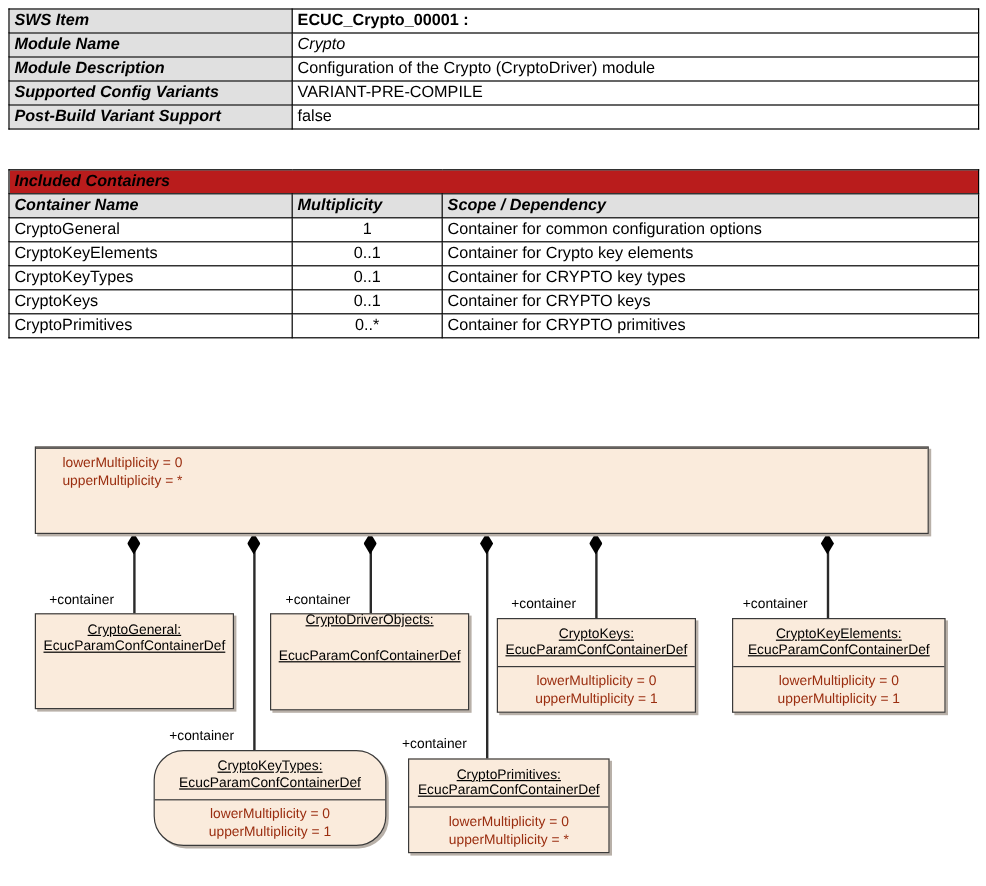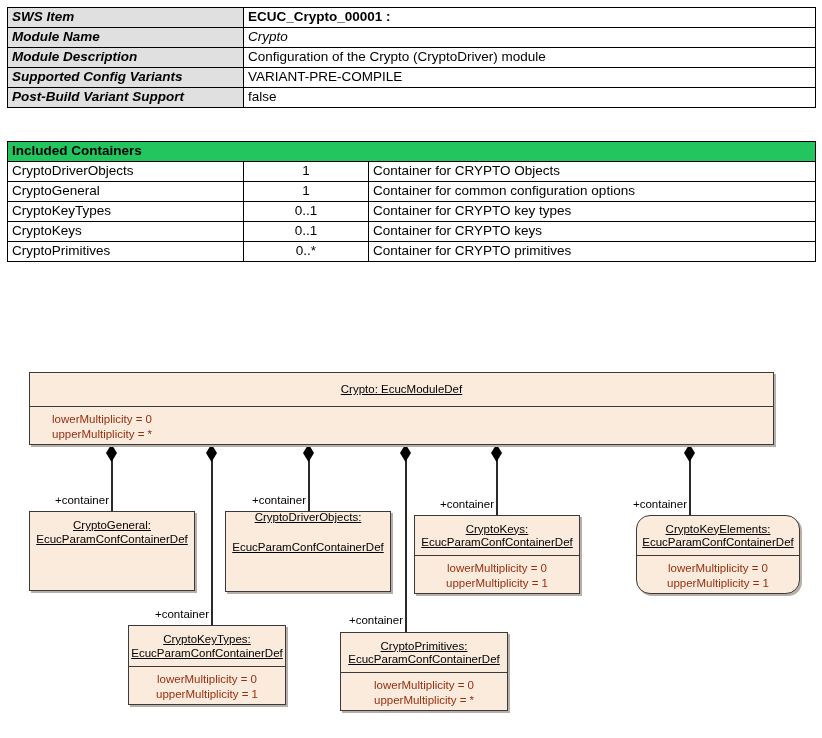"Included Containers" .span-cell { background: #22c55e -> #b91c1c; font-style: none -> italic }
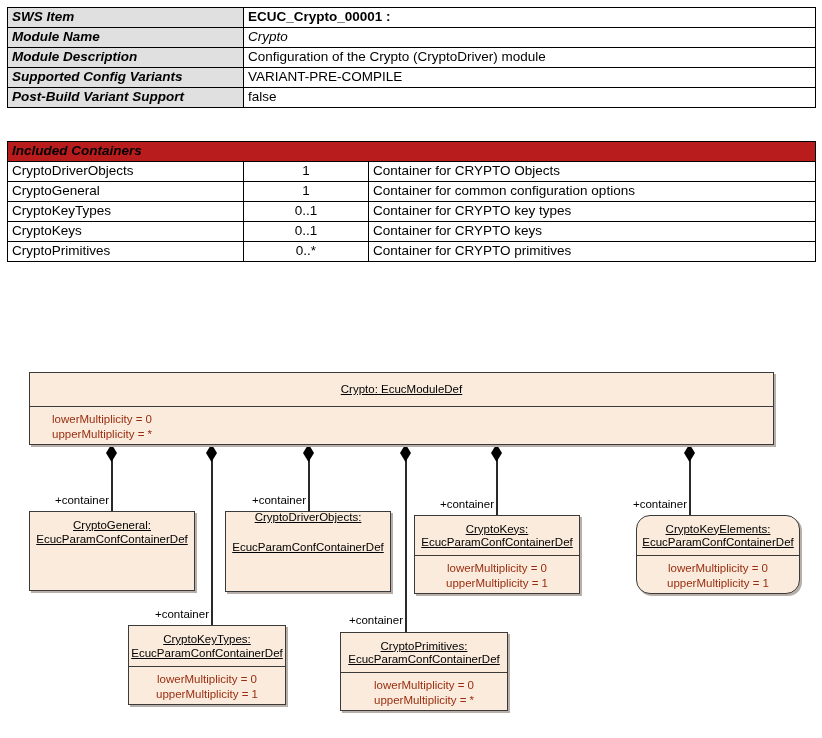"Container Name" tr { html: none -> <tr> <td>Container Name</td> <td>Multiplicity</td> <td>Scope / Dependency</td> </tr> }
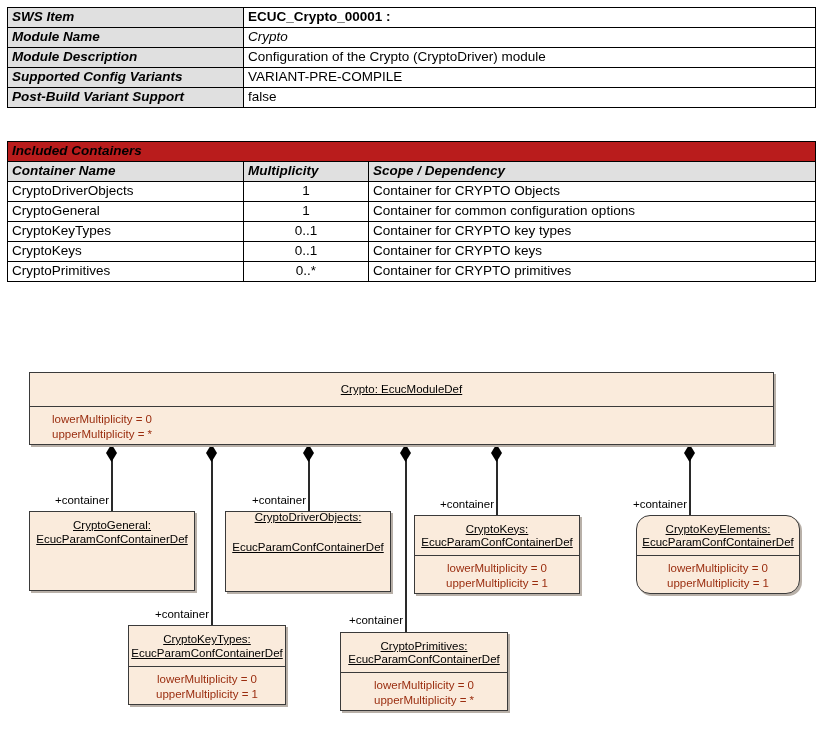"CryptoDriverObjects" tr { html: <tr> <td>CryptoDriverObjects</td> <td>1</td> <td>Container for CRYPTO Objects</td> </tr> -> none }
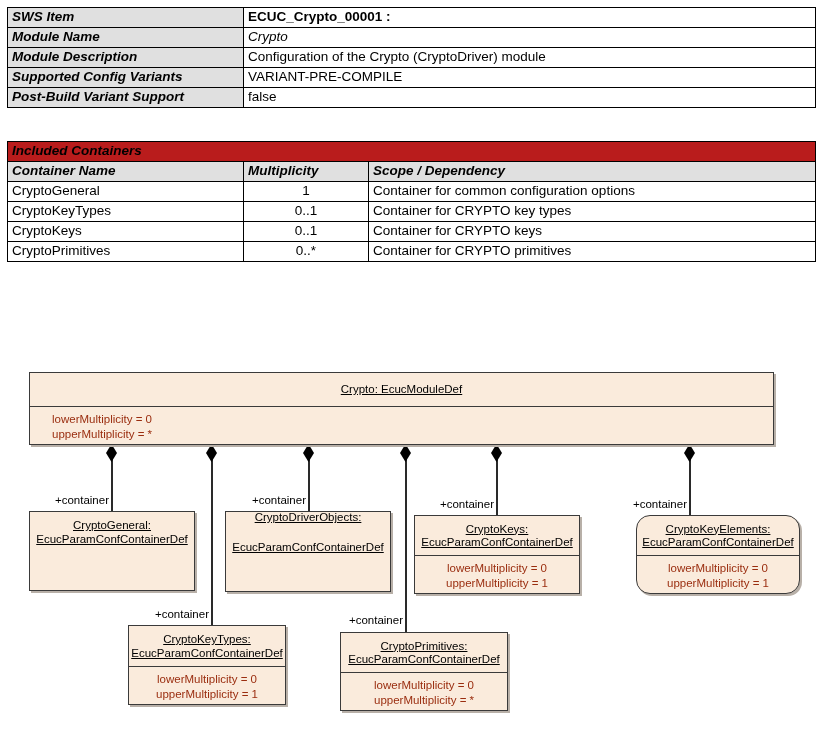"CryptoKeyElements" tr { html: none -> <tr> <td>CryptoKeyElements</td> <td>0..1</td> <td>Container for Crypto key elements</td> </tr> }
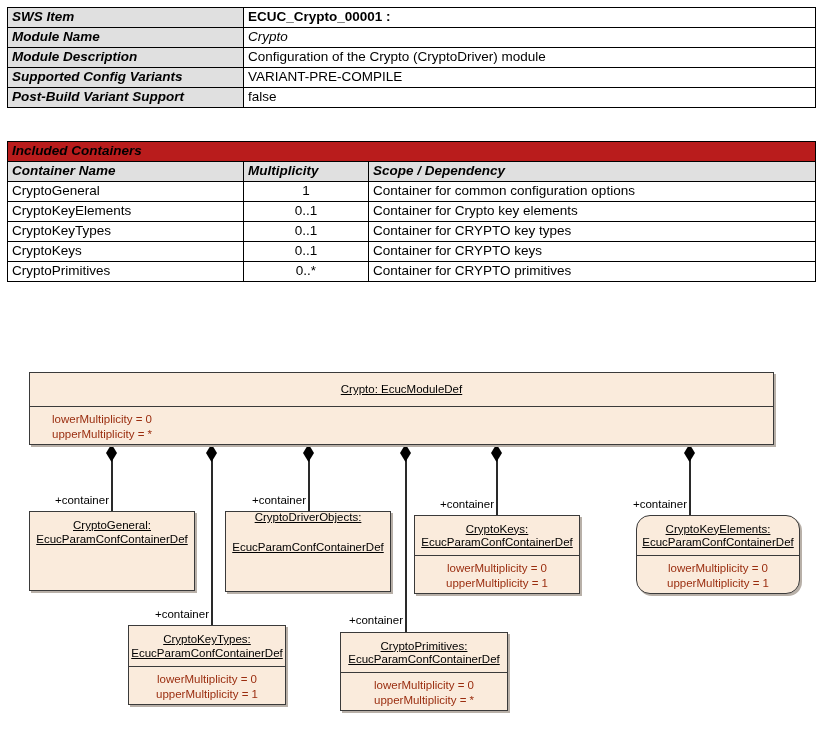"Crypto: EcucModuleDef" div.uml-title-zone { html: <div> <span>Crypto: EcucModuleDef</span> </div> -> none }
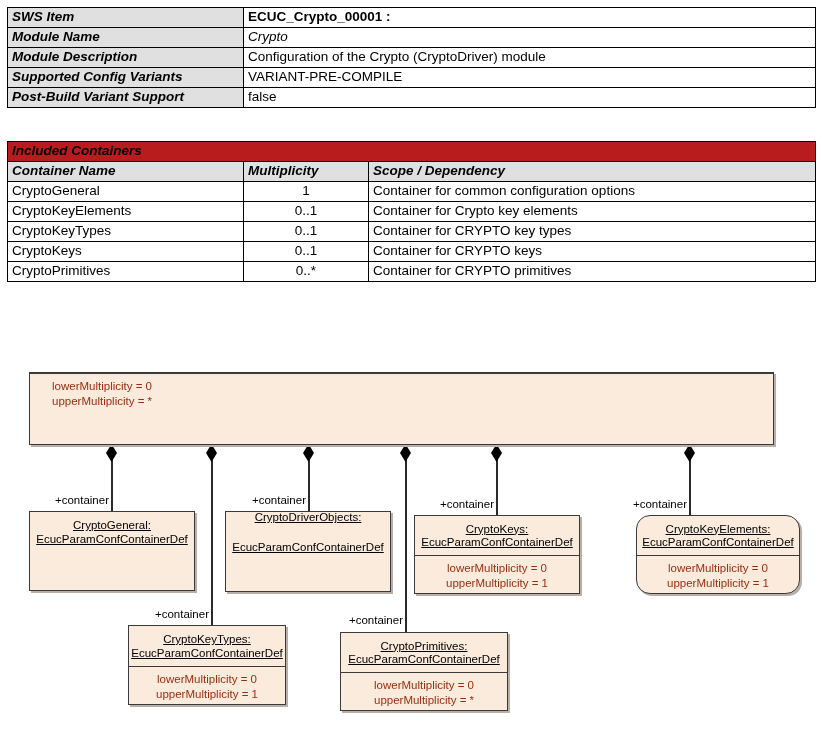"+container" .conn-label { text-align: right -> left }
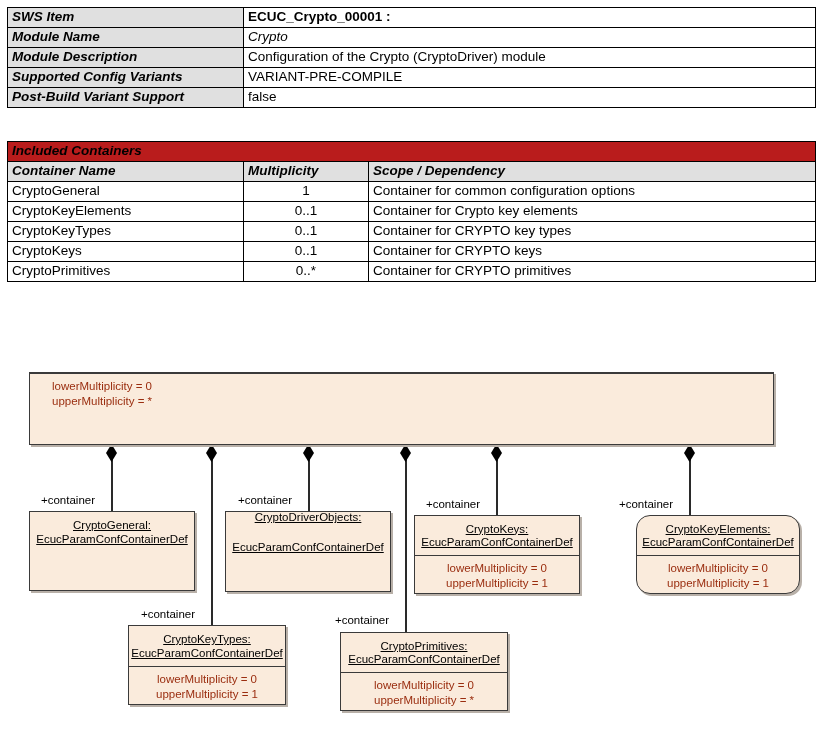"CryptoKeyElements:" div.uml-box { border-radius: 14px -> none; left: 636px -> 610px; width: 164px -> 178px }
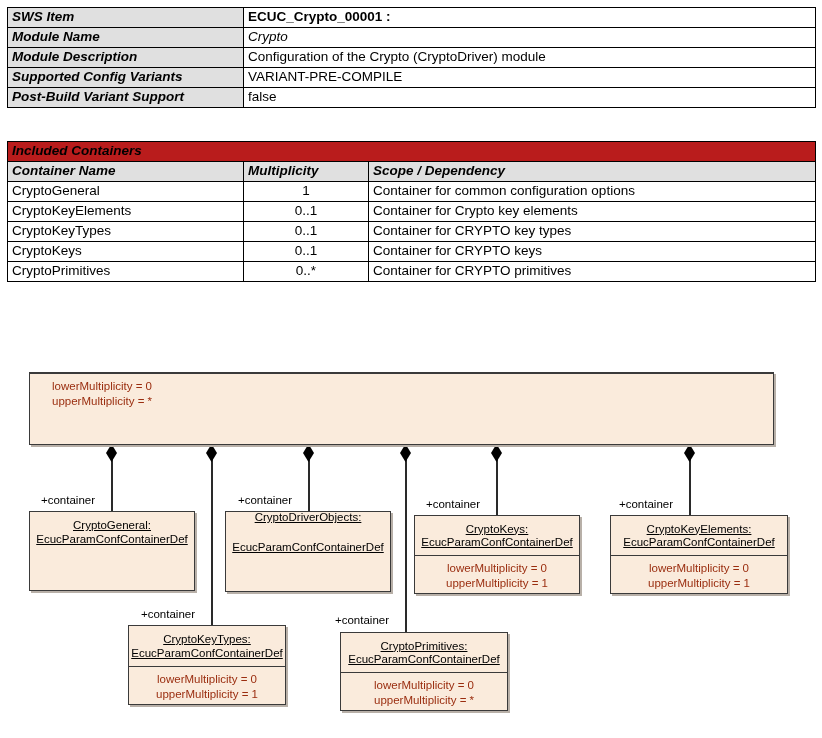"CryptoKeyTypes:" div.uml-box { border-radius: none -> 25px; width: 158px -> 194px }
